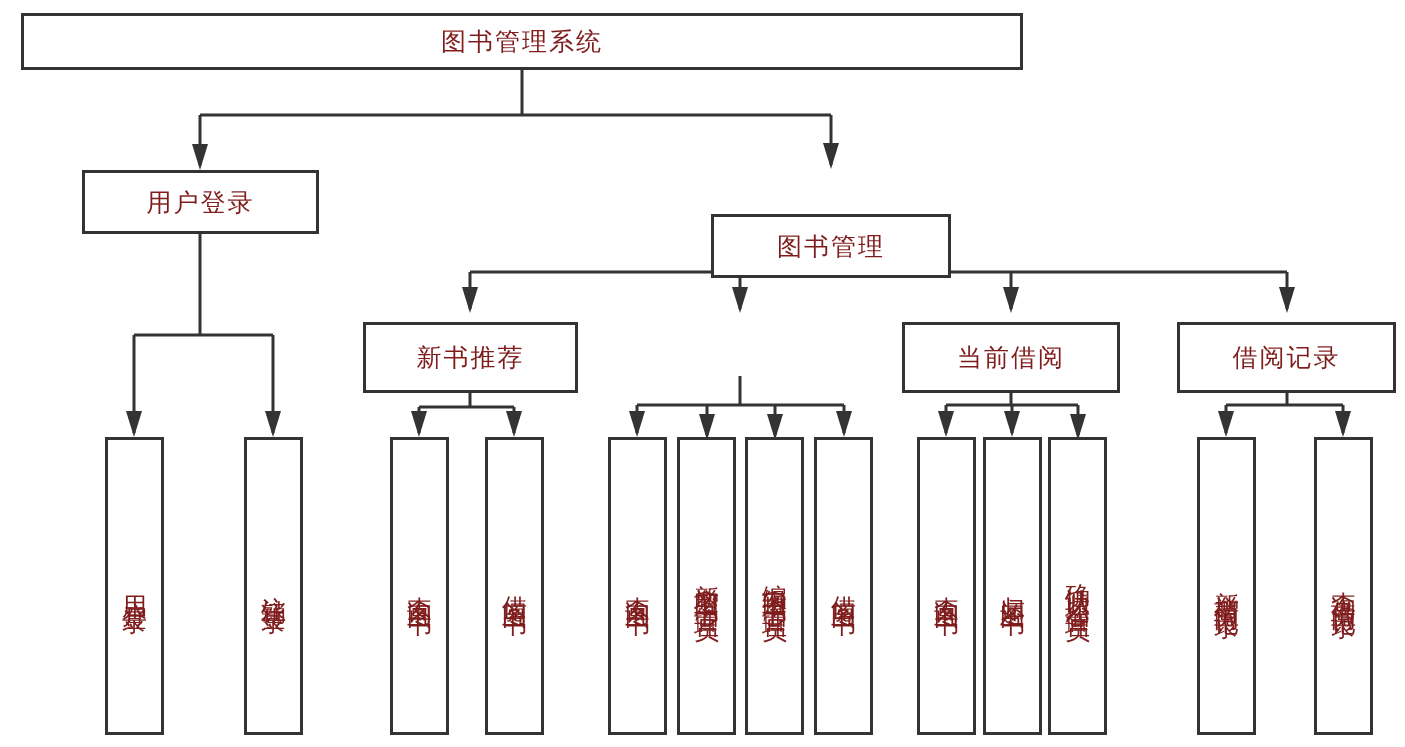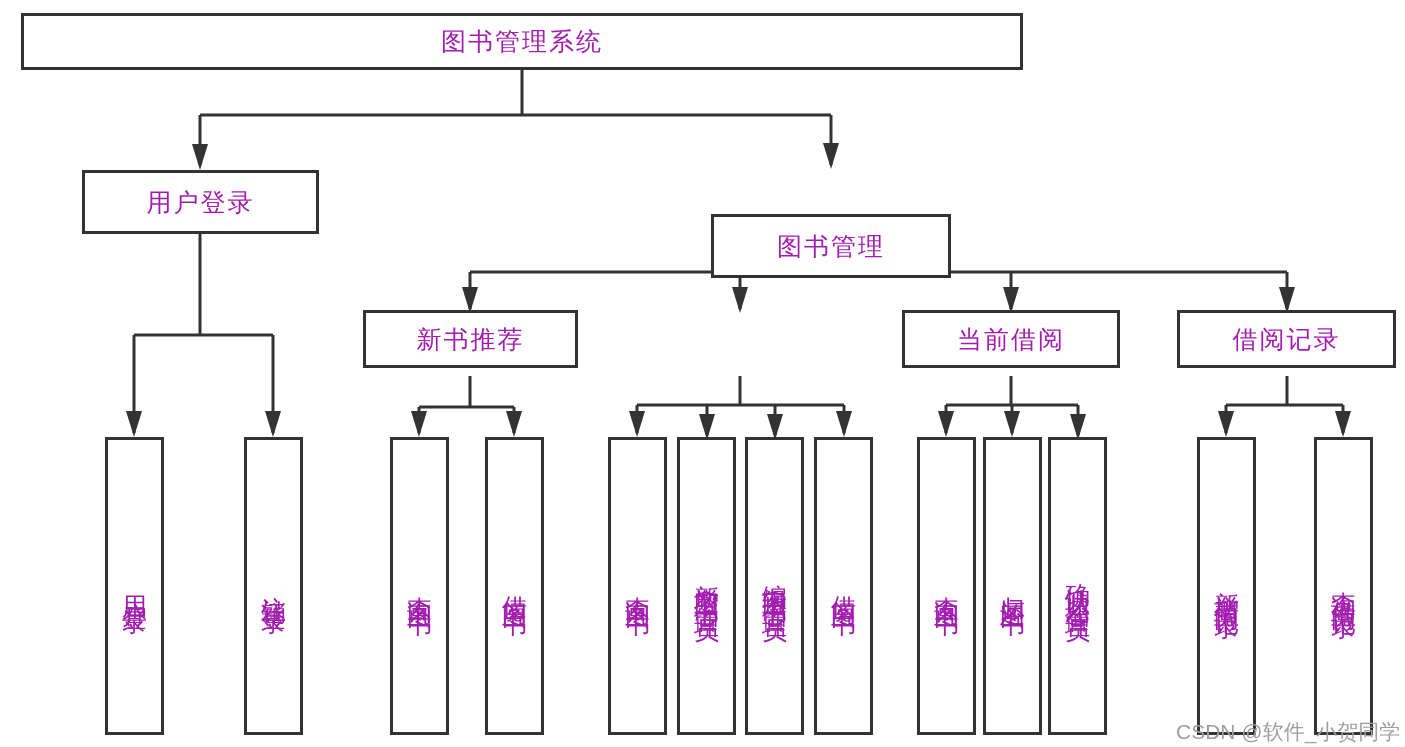"图书管理系统" .box { color: #a21caf -> #7f1d1d }
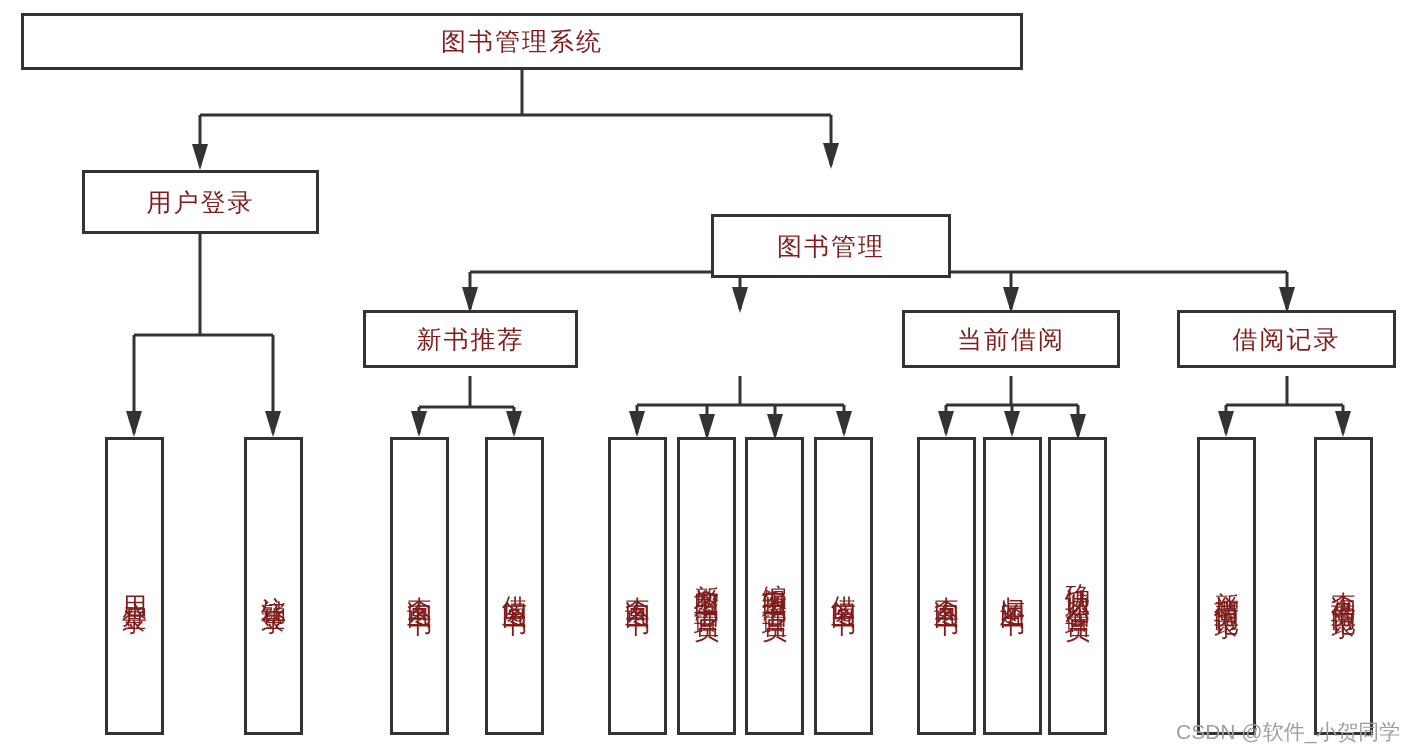"新书推荐" .lvl3 { height: 58px -> 71px; top: 310px -> 322px }
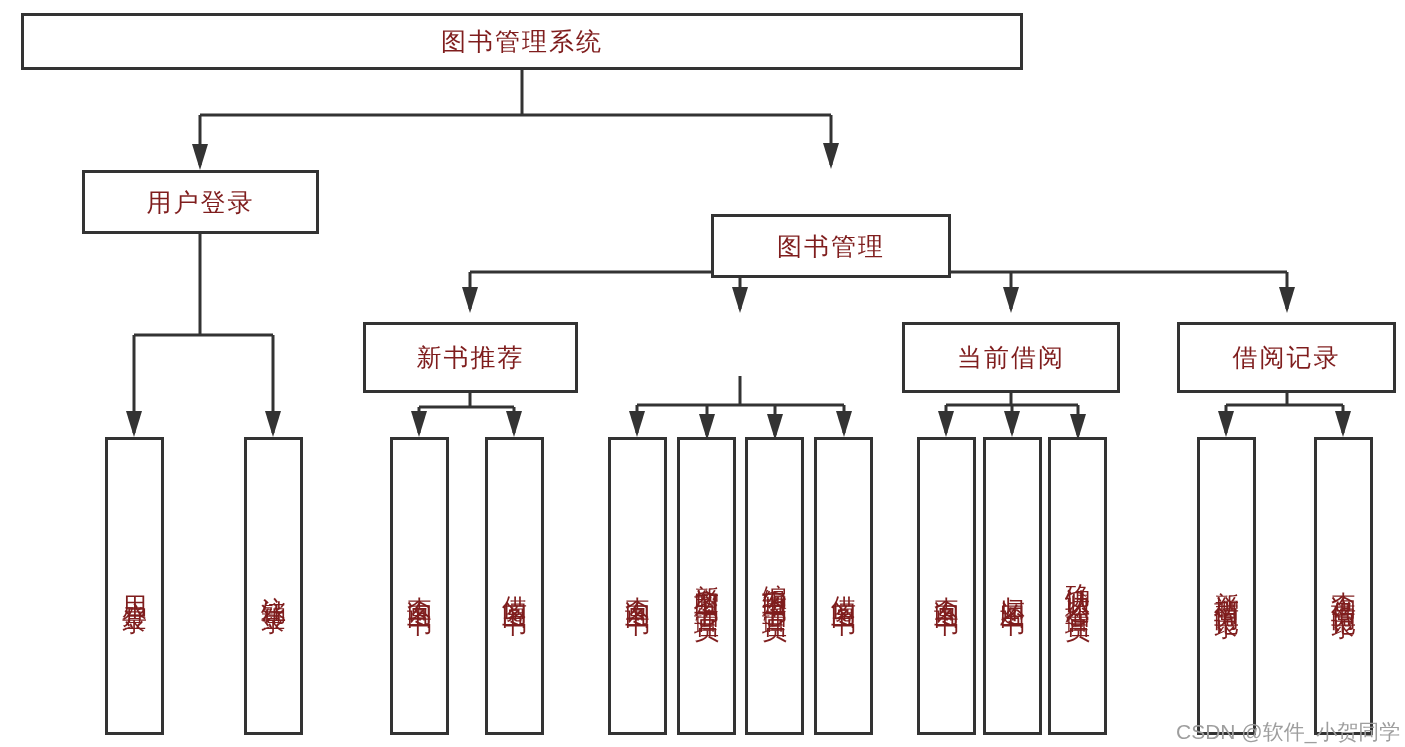"CSDN @软件_小贺同学" div.watermark { html: <div>CSDN @软件_小贺同学</div> -> none }
